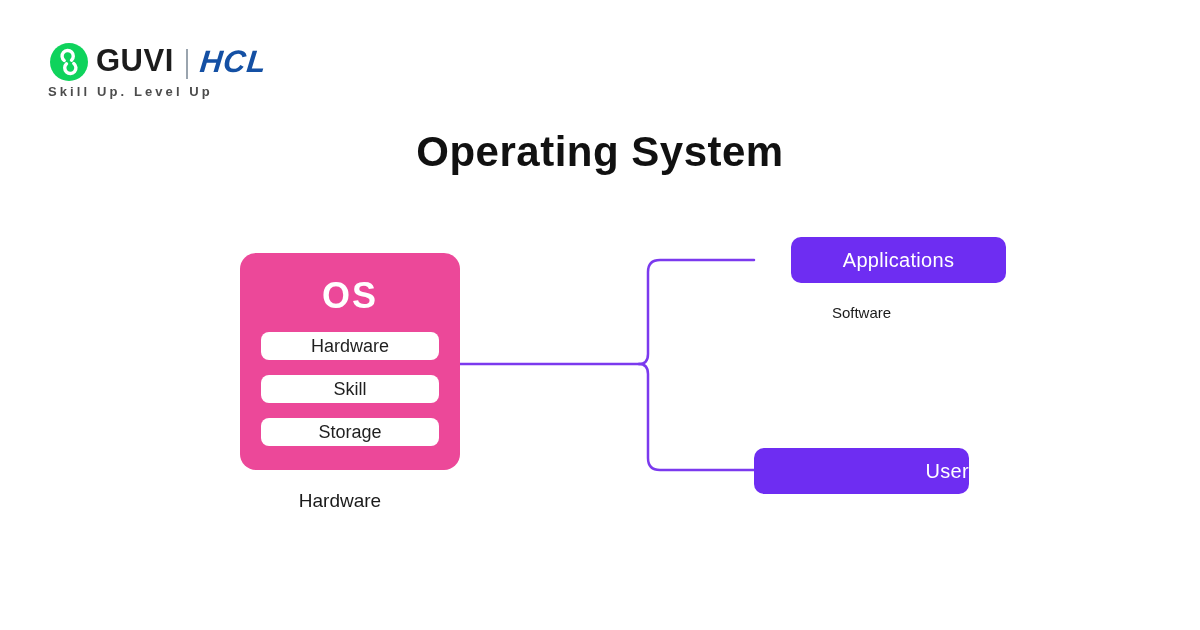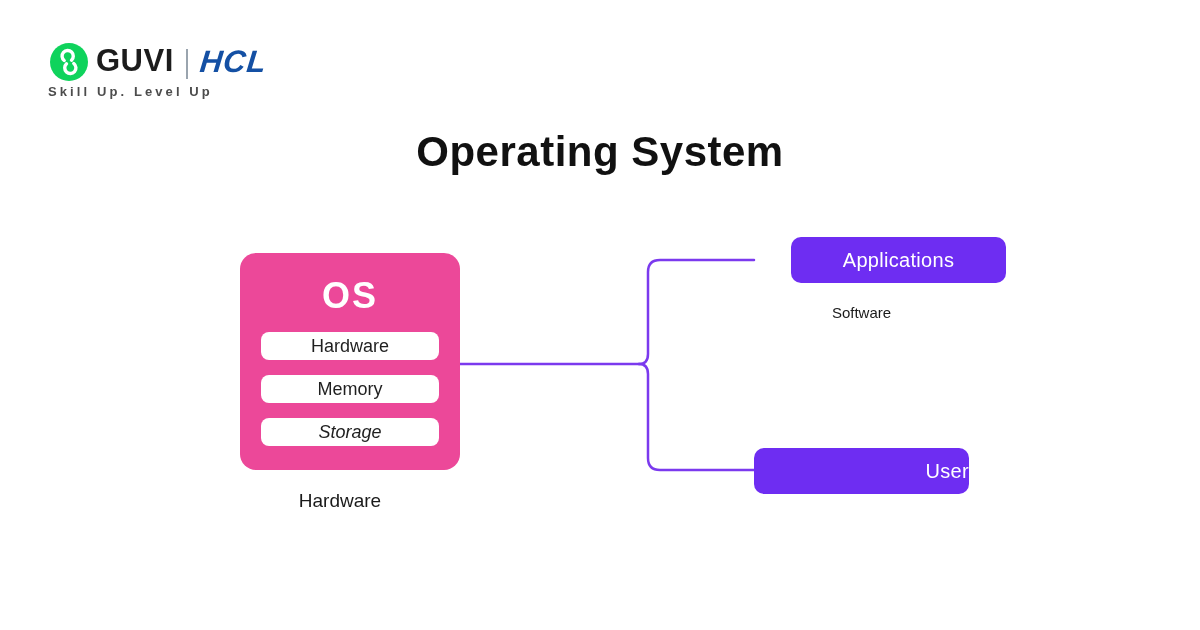"Memory" div.os-item { text: Memory -> Skill }
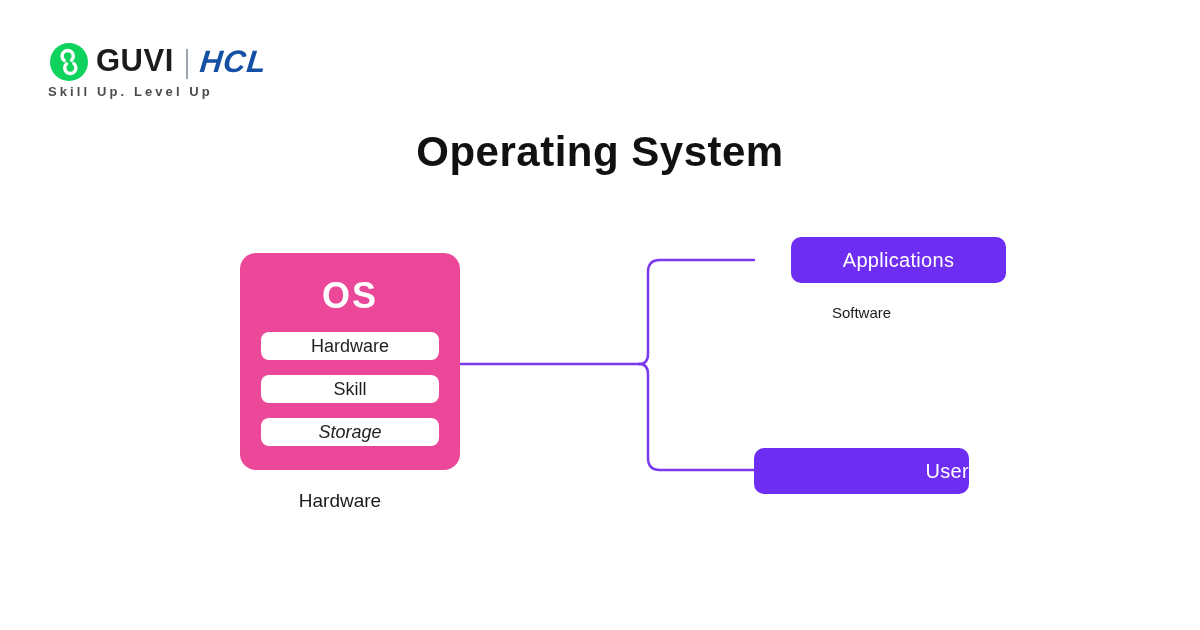"Storage" .os-item.i2 { font-style: italic -> none }
